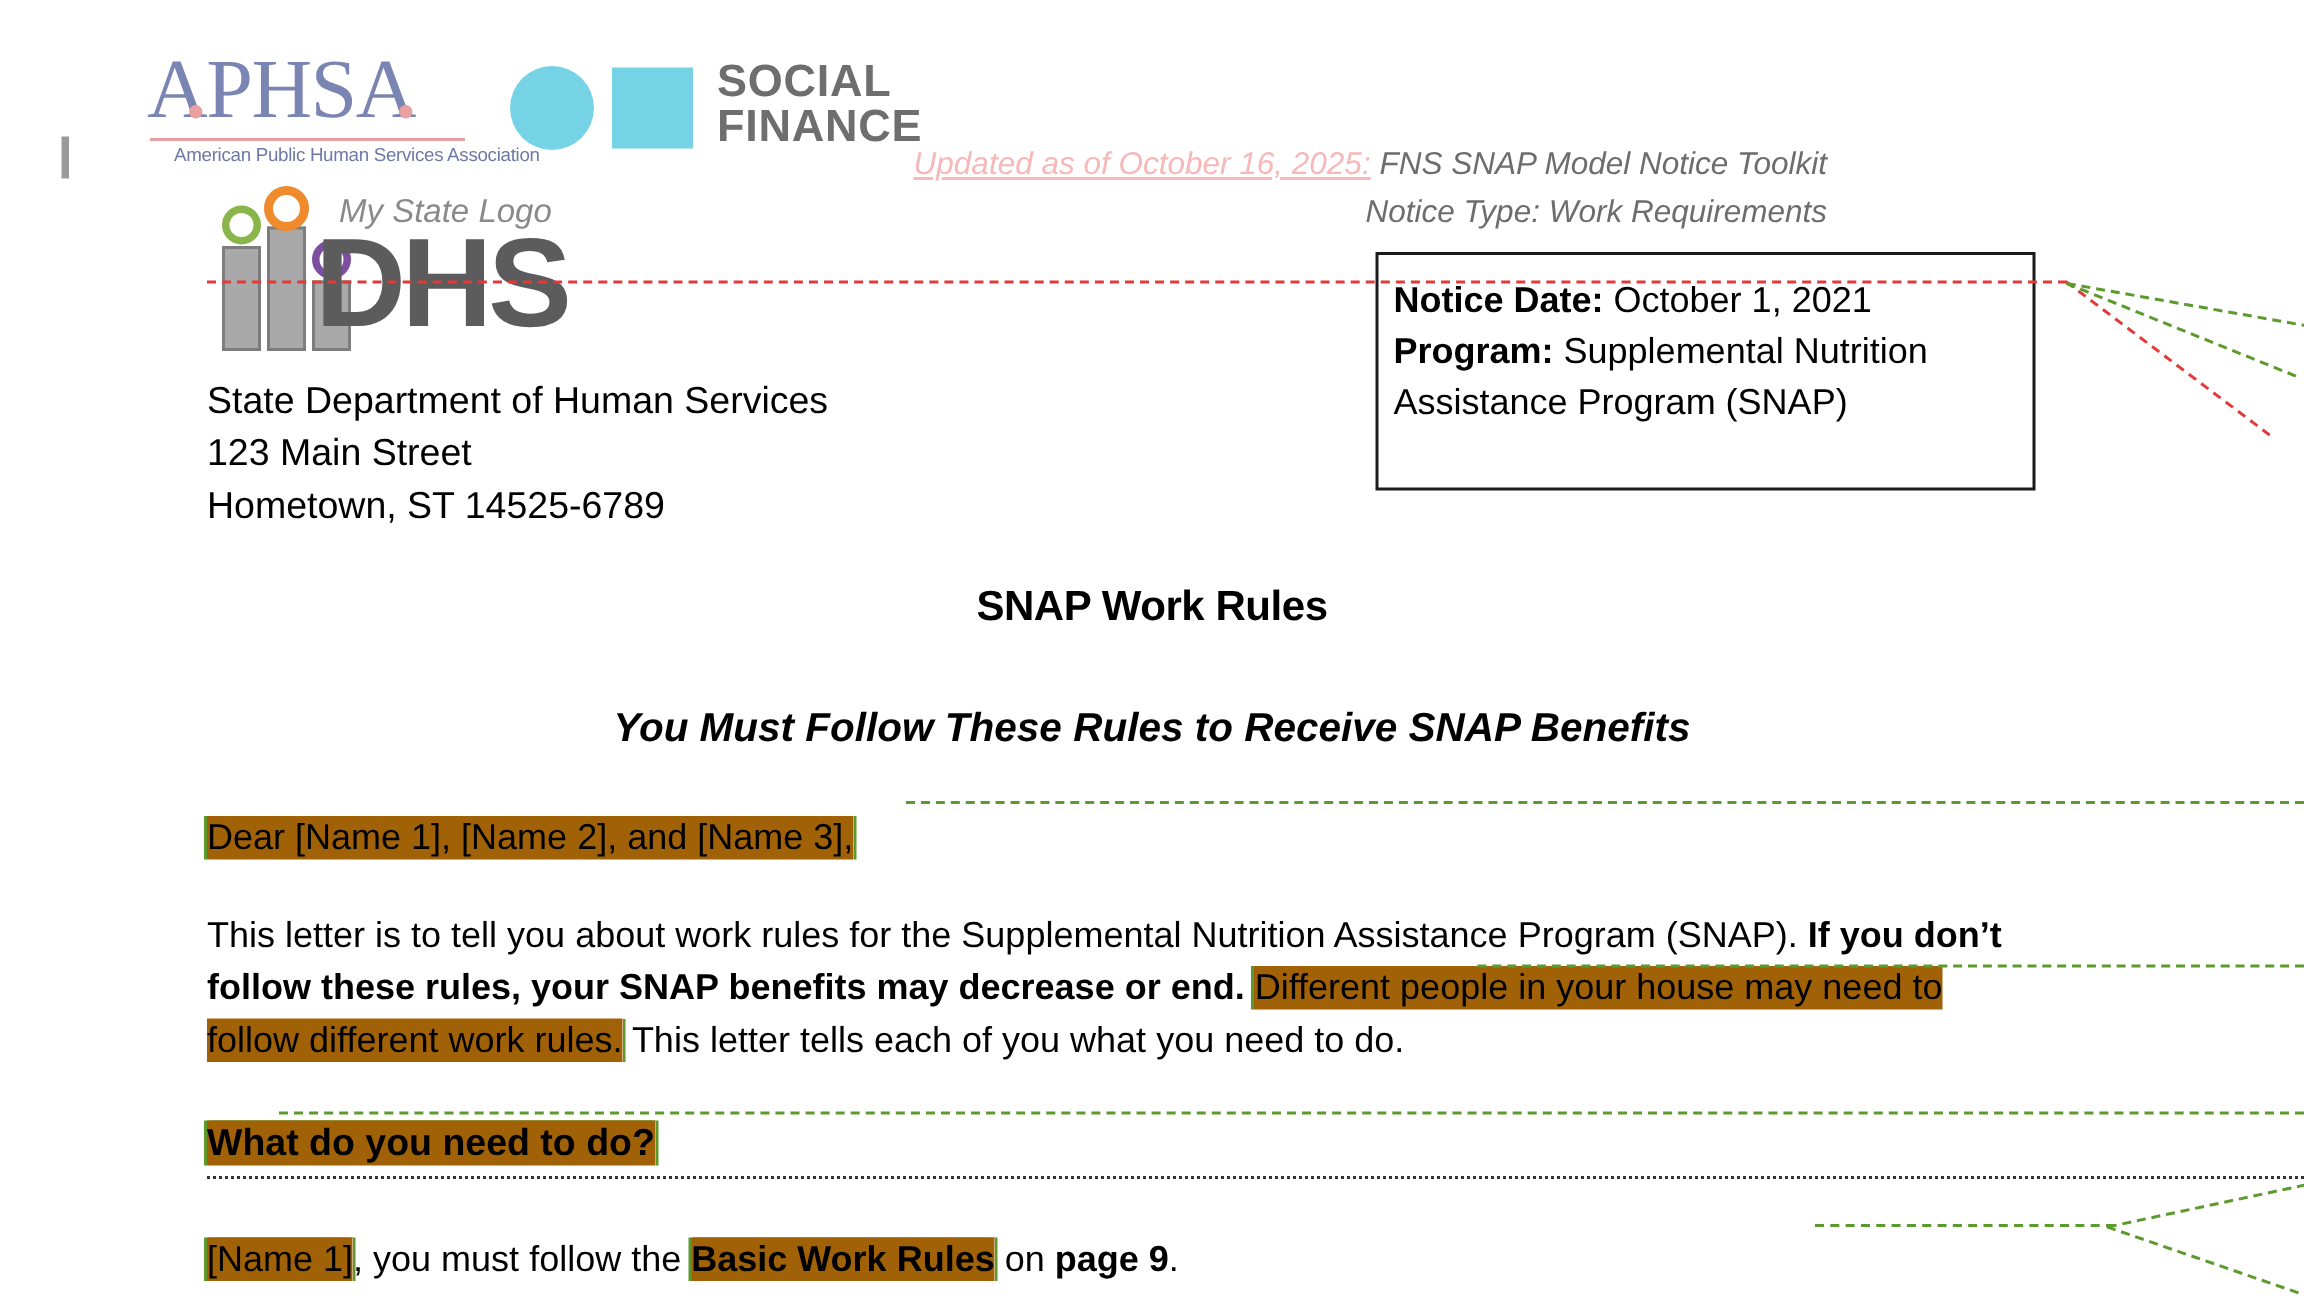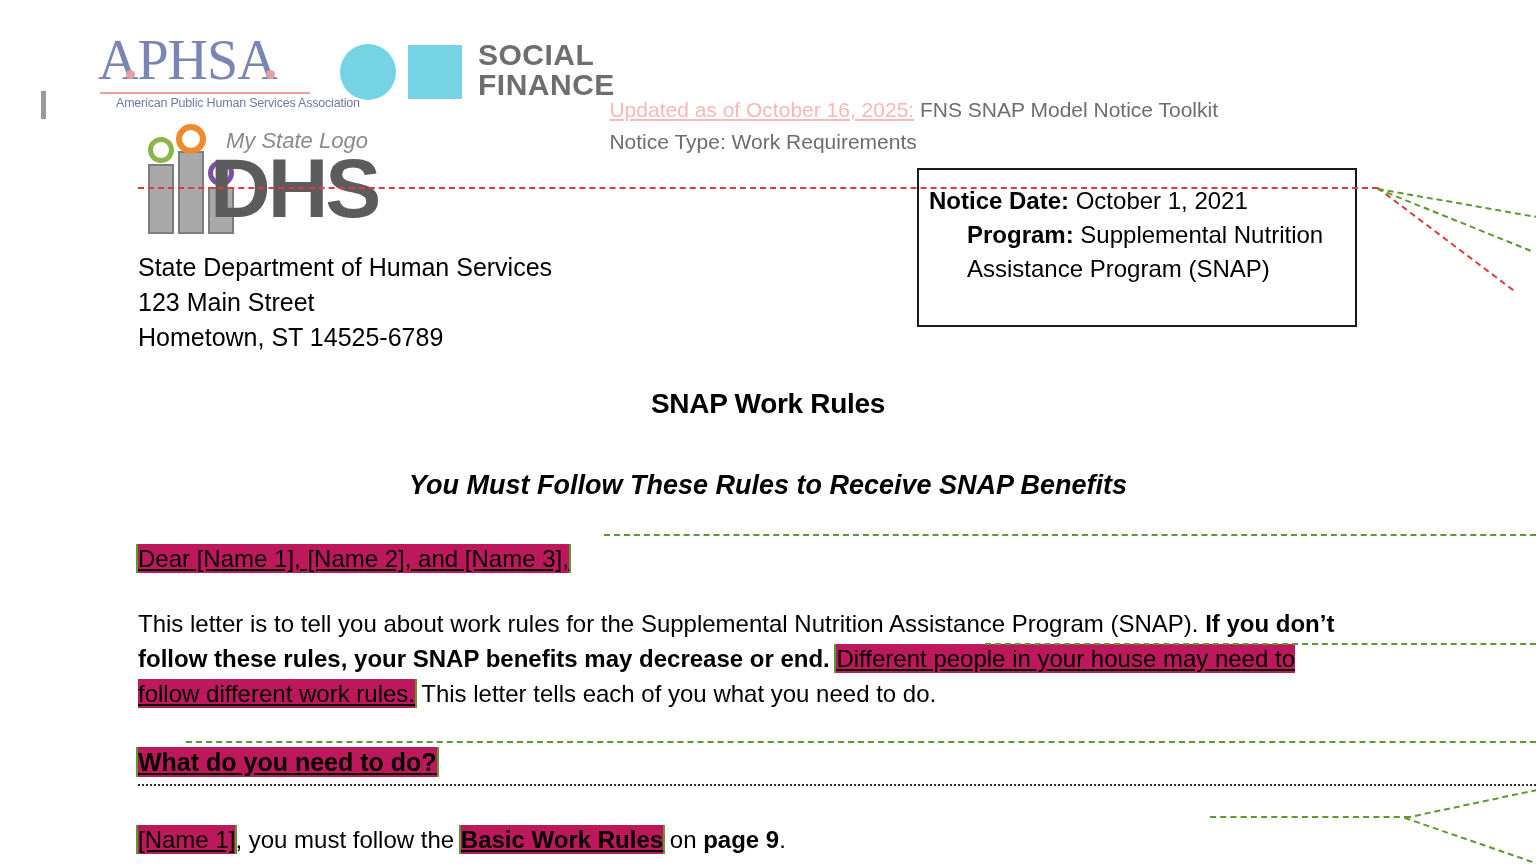"Updated as of October 16," .hdr-right { font-style: none -> italic; text-align: left -> right }
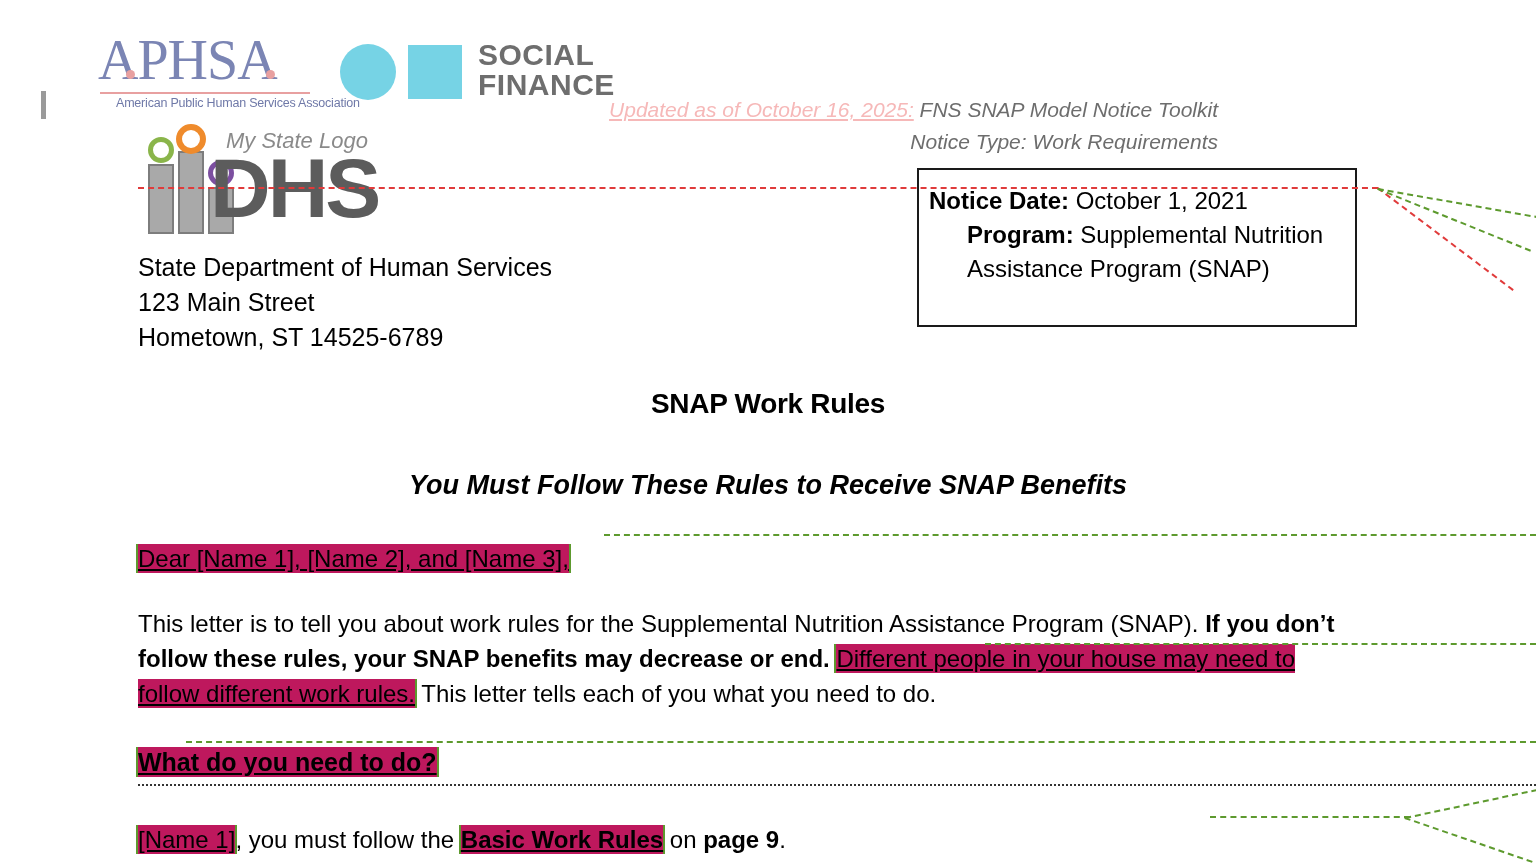"Program: Supplemental Nutrition" .case-box .line.wrap { margin-left: 38px -> none }
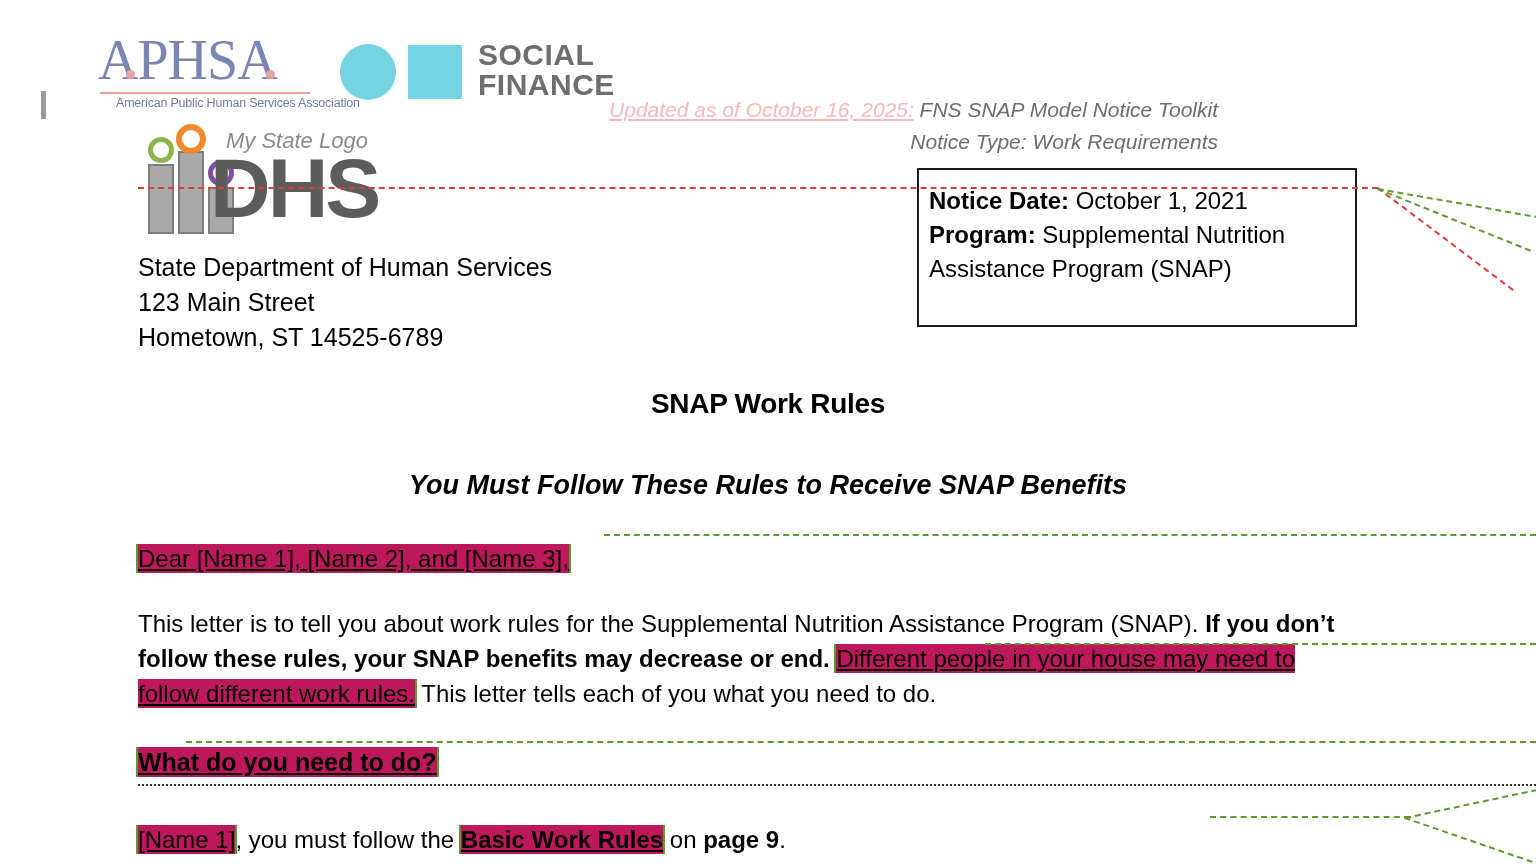"Dear [Name 1], [Name 2]," .hl { background: #be185d -> #a16207; text-decoration: underline -> none }
